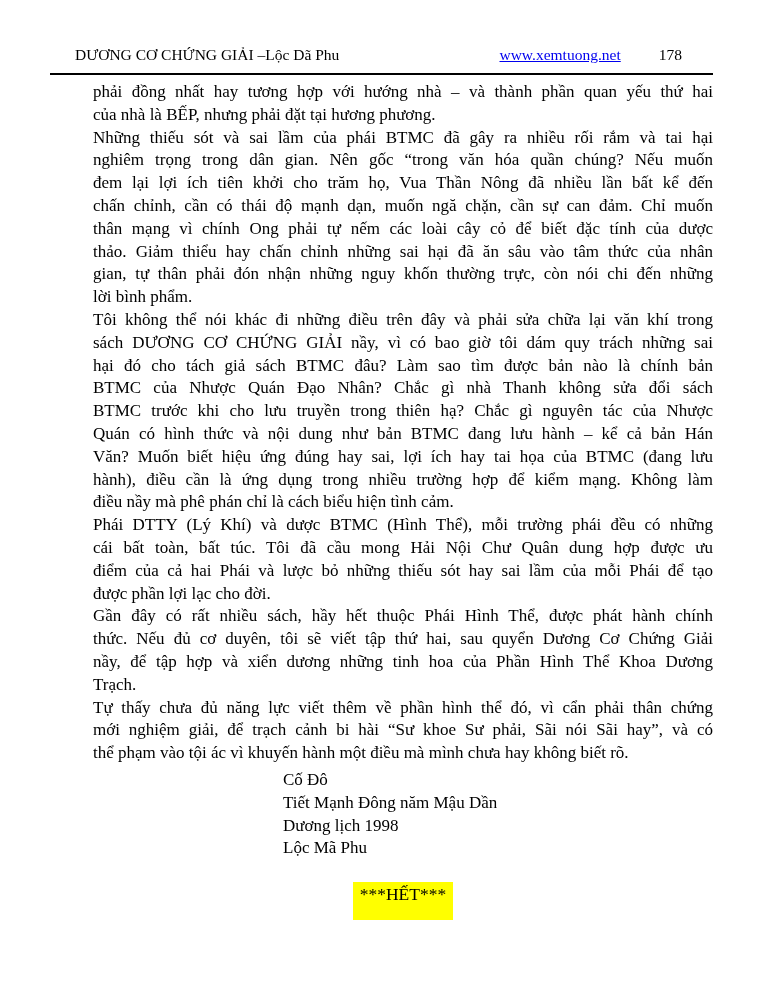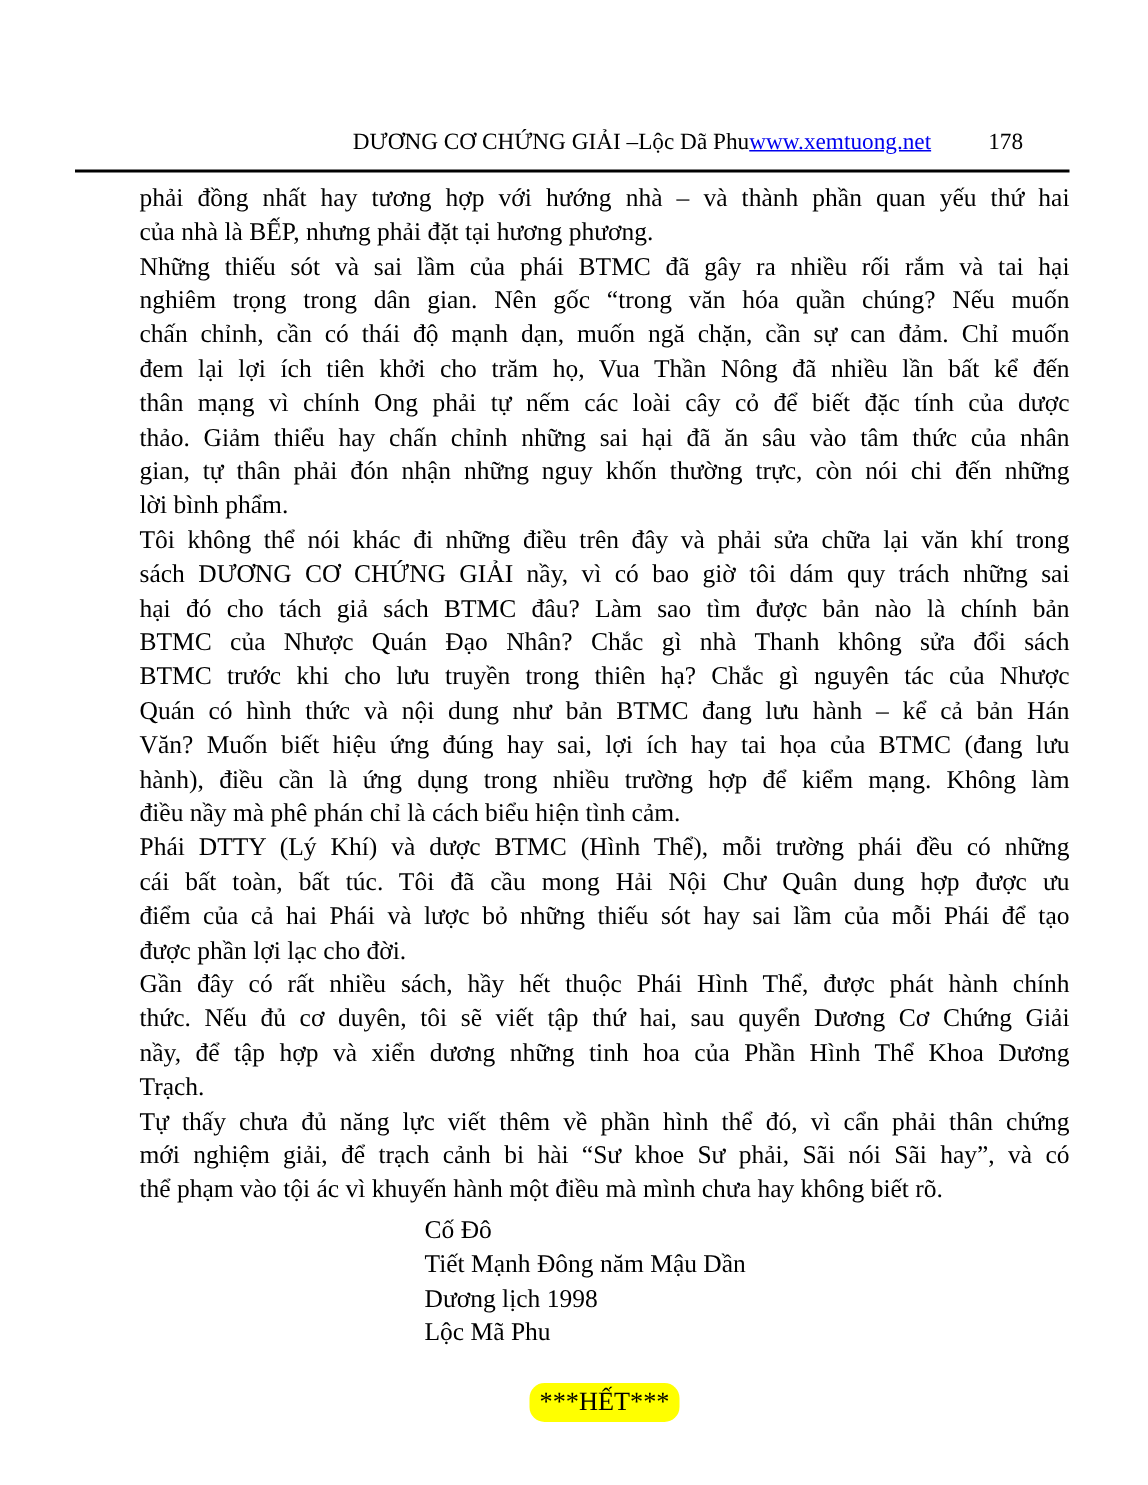"DƯƠNG CƠ CHỨNG GIẢI –Lộc" .header { text-align: right -> none }
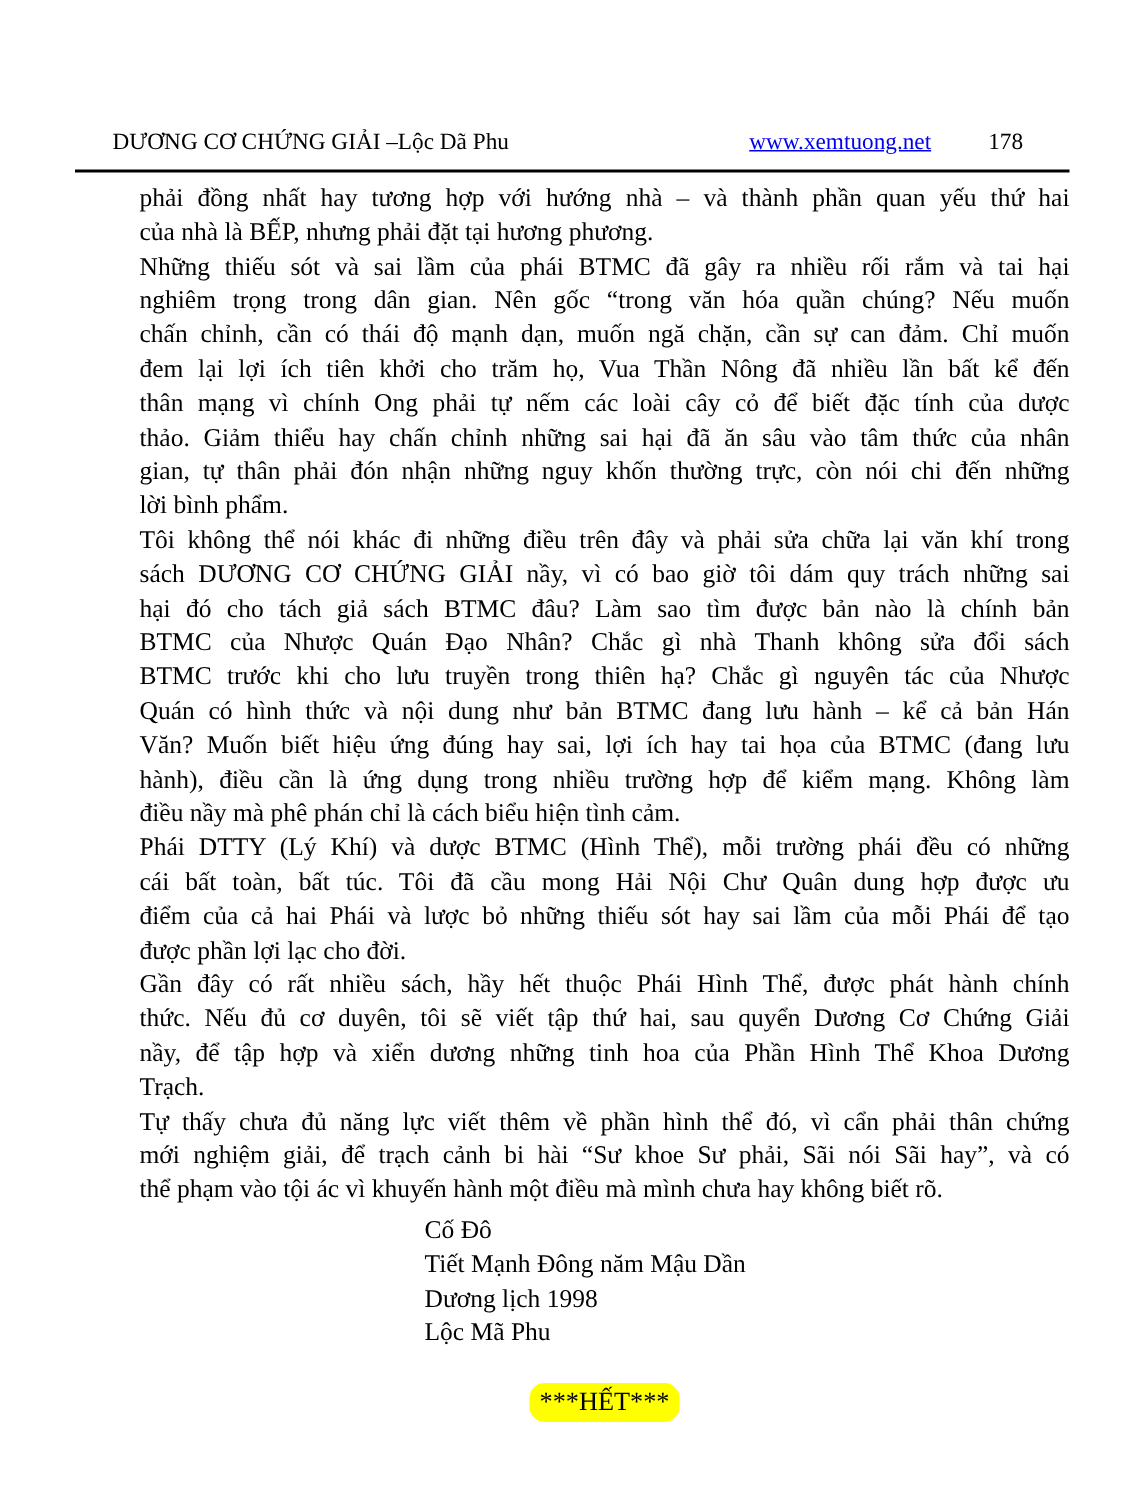"www.xemtuong.net" .header .link { margin-top: 40px -> none }
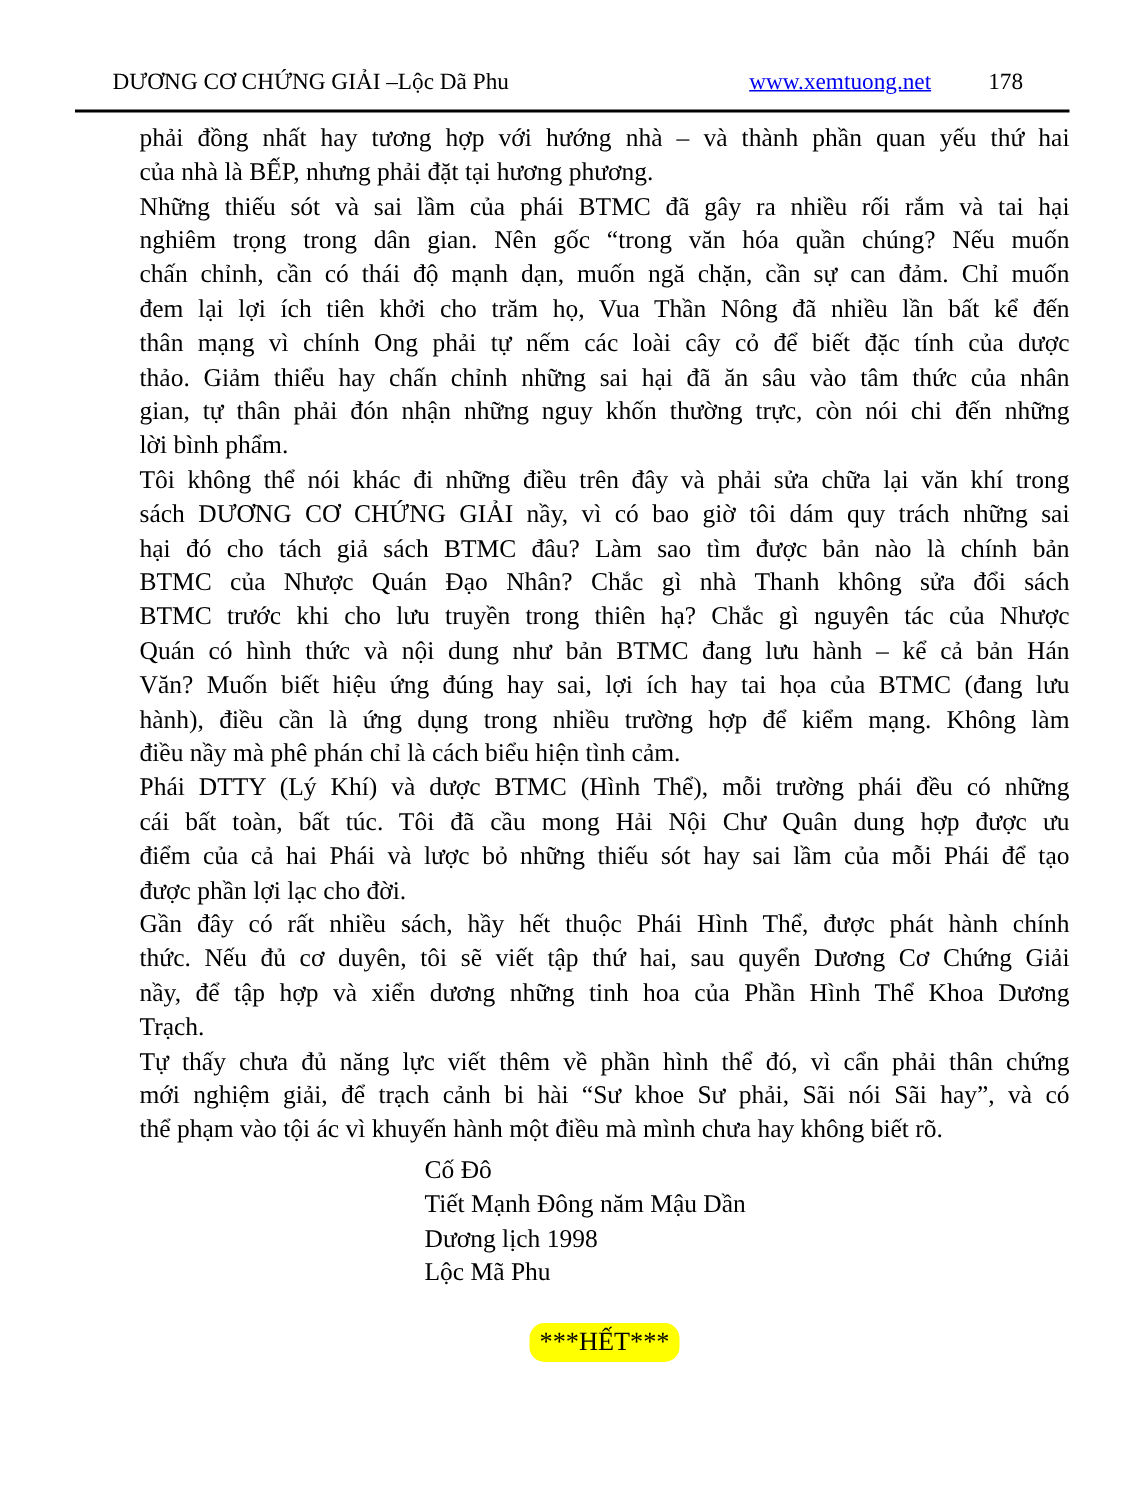"chấn chỉnh, cần có thái" div.line { order: before "đem lại lợi ích tiên" -> after "đem lại lợi ích tiên" }
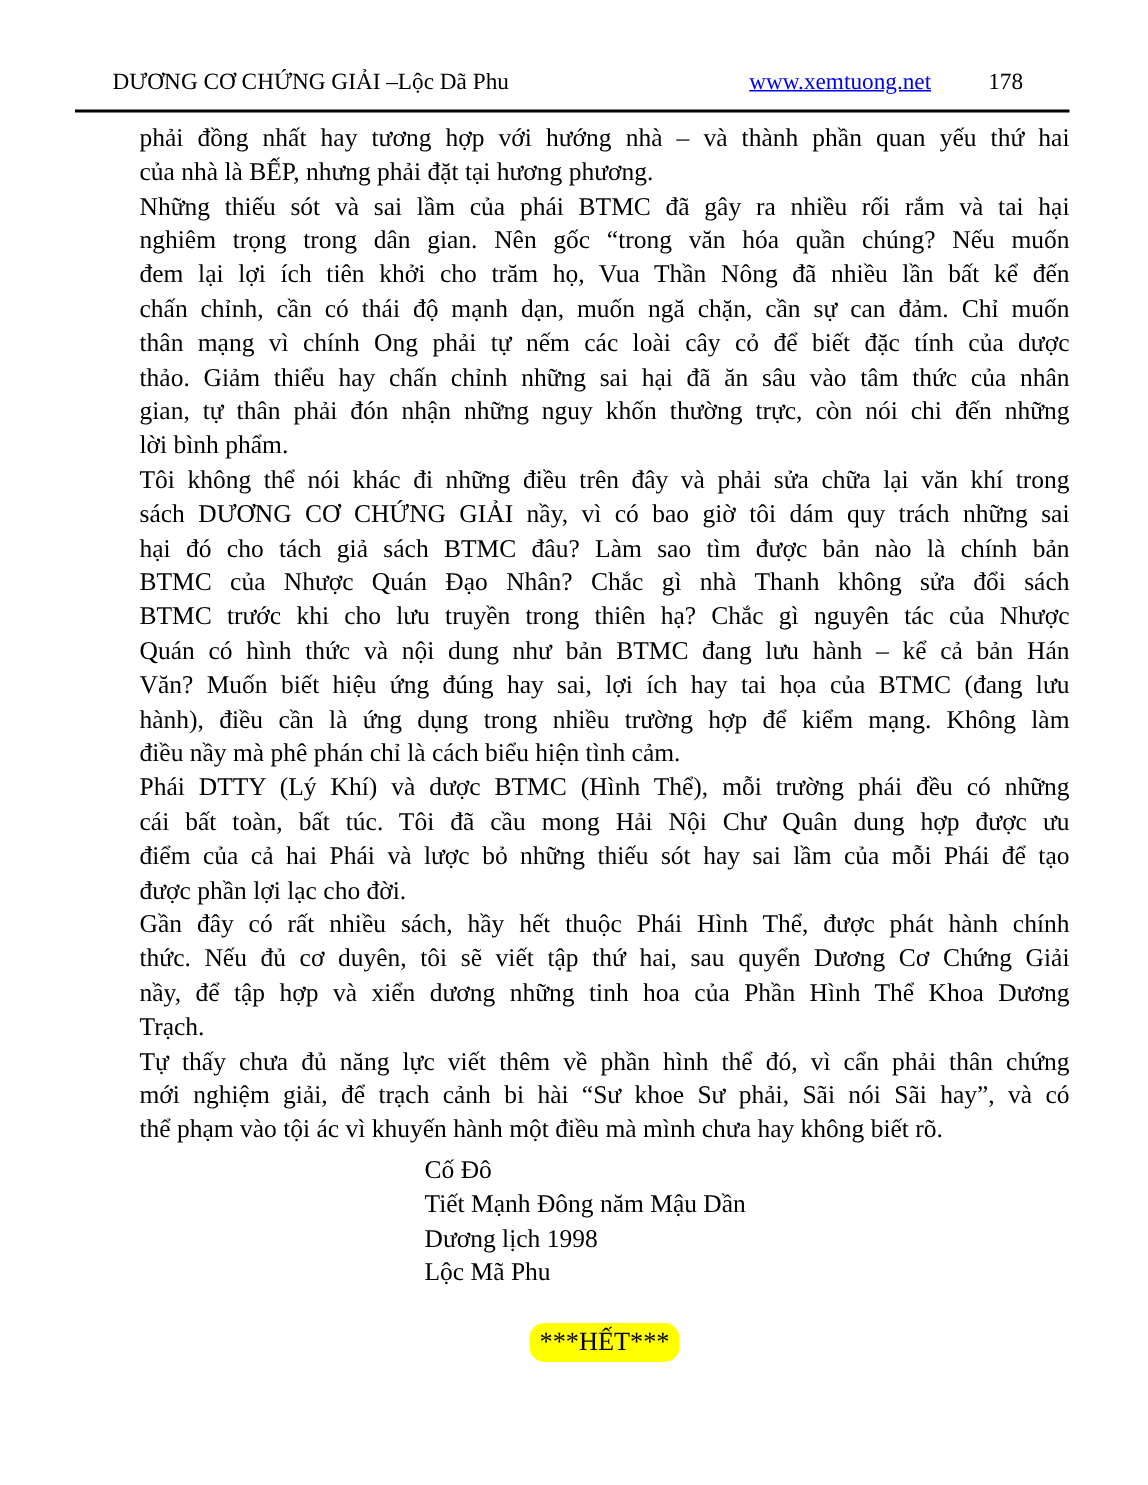"***HẾT***" .end-marker { border-radius: 10px -> none; padding: 2px 7px 3px 7px -> 2px 7px 15px 7px }
